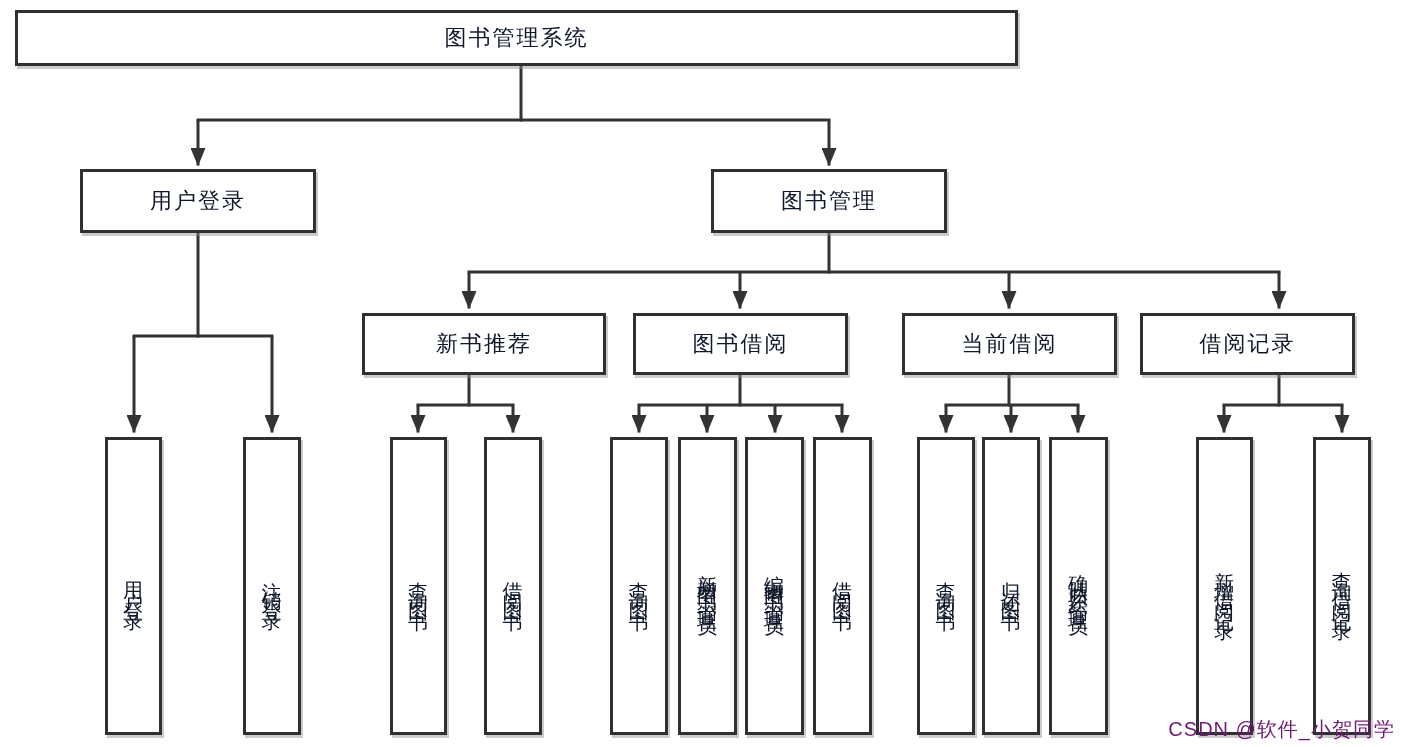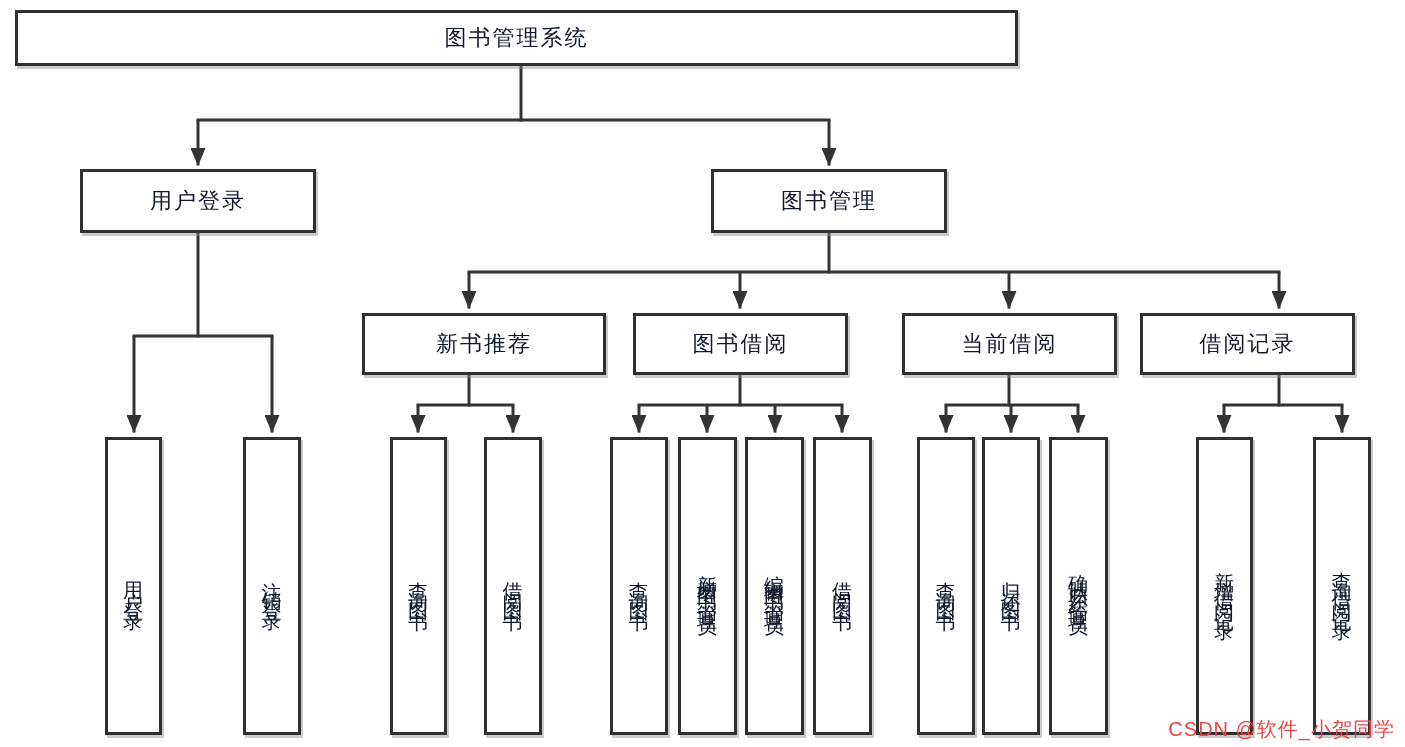"CSDN @软件_小贺同学" #watermark { color: #ef4444 -> #701a75 }
